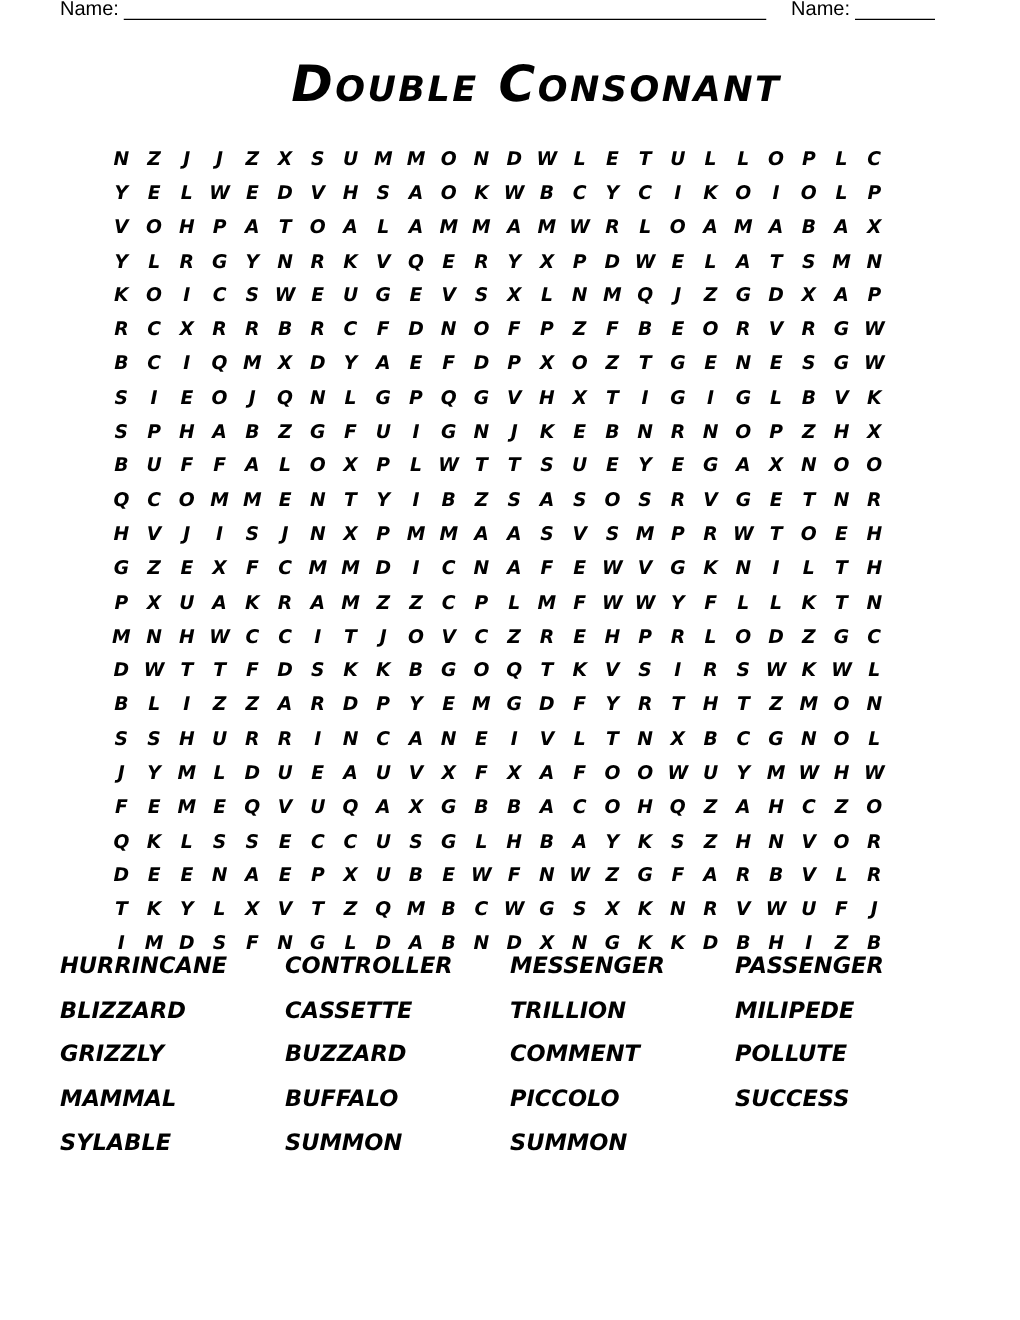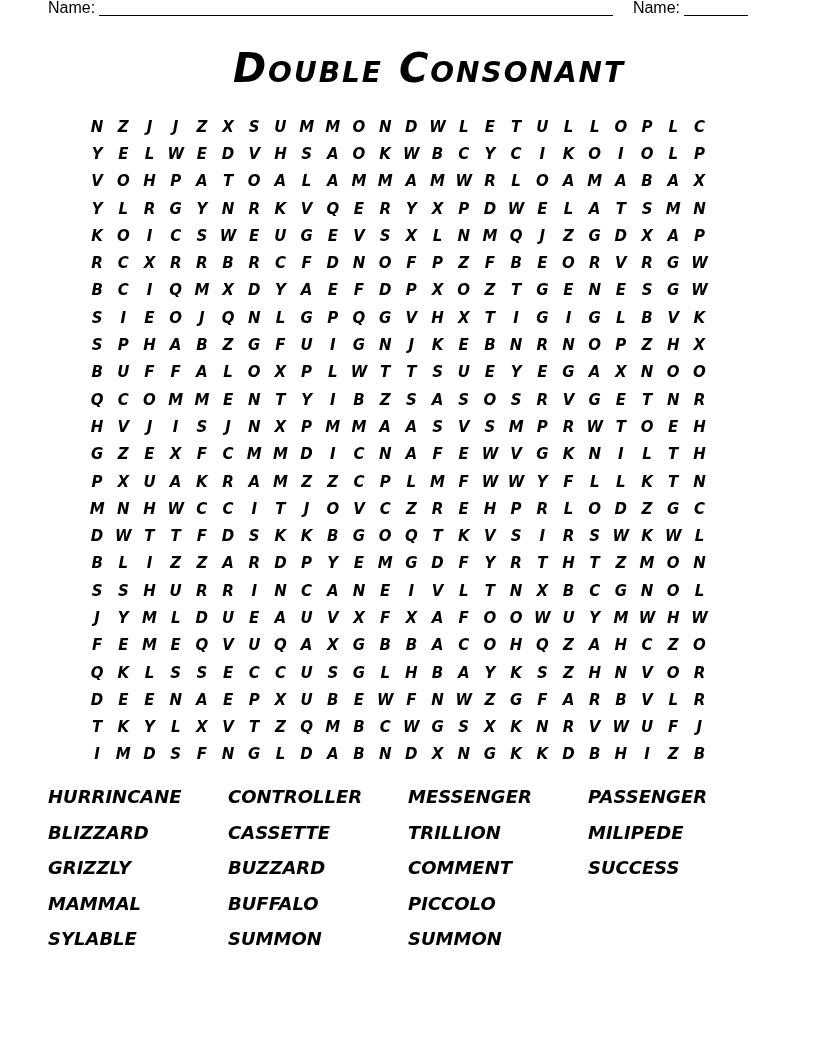"HURRINCANE" .words { top: 782px -> 758px }
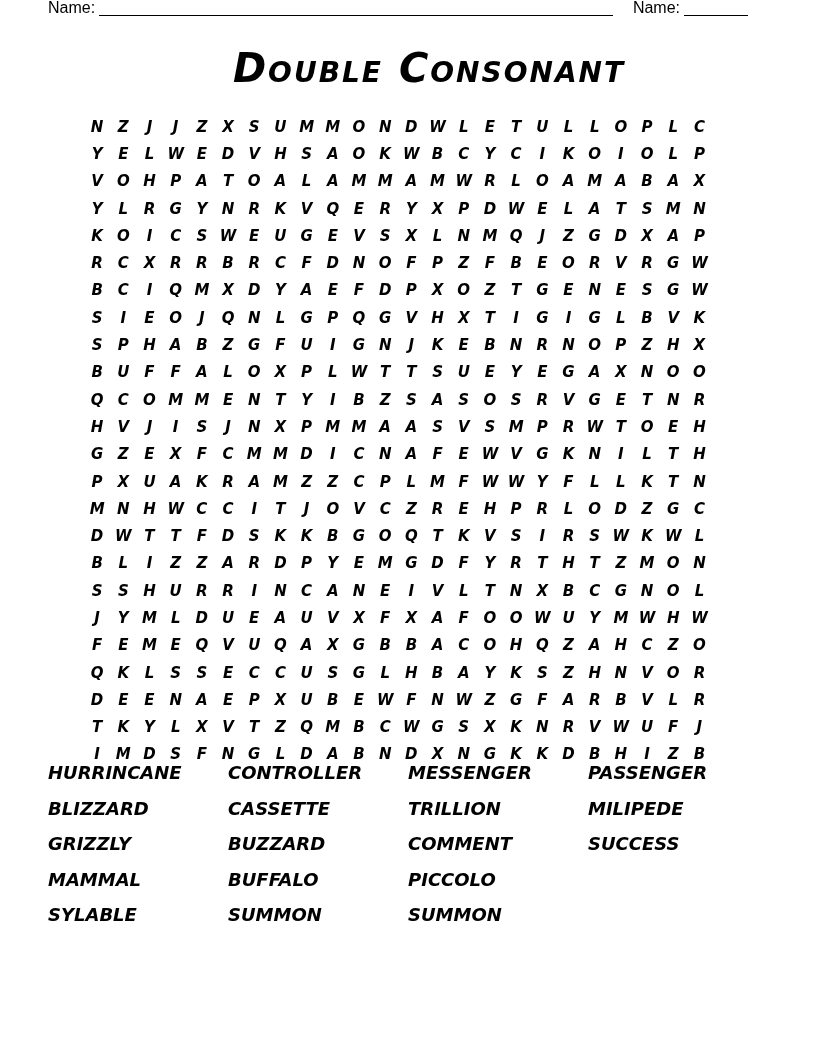"POLLUTE" div.word { html: none -> <div>POLLUTE</div> }
